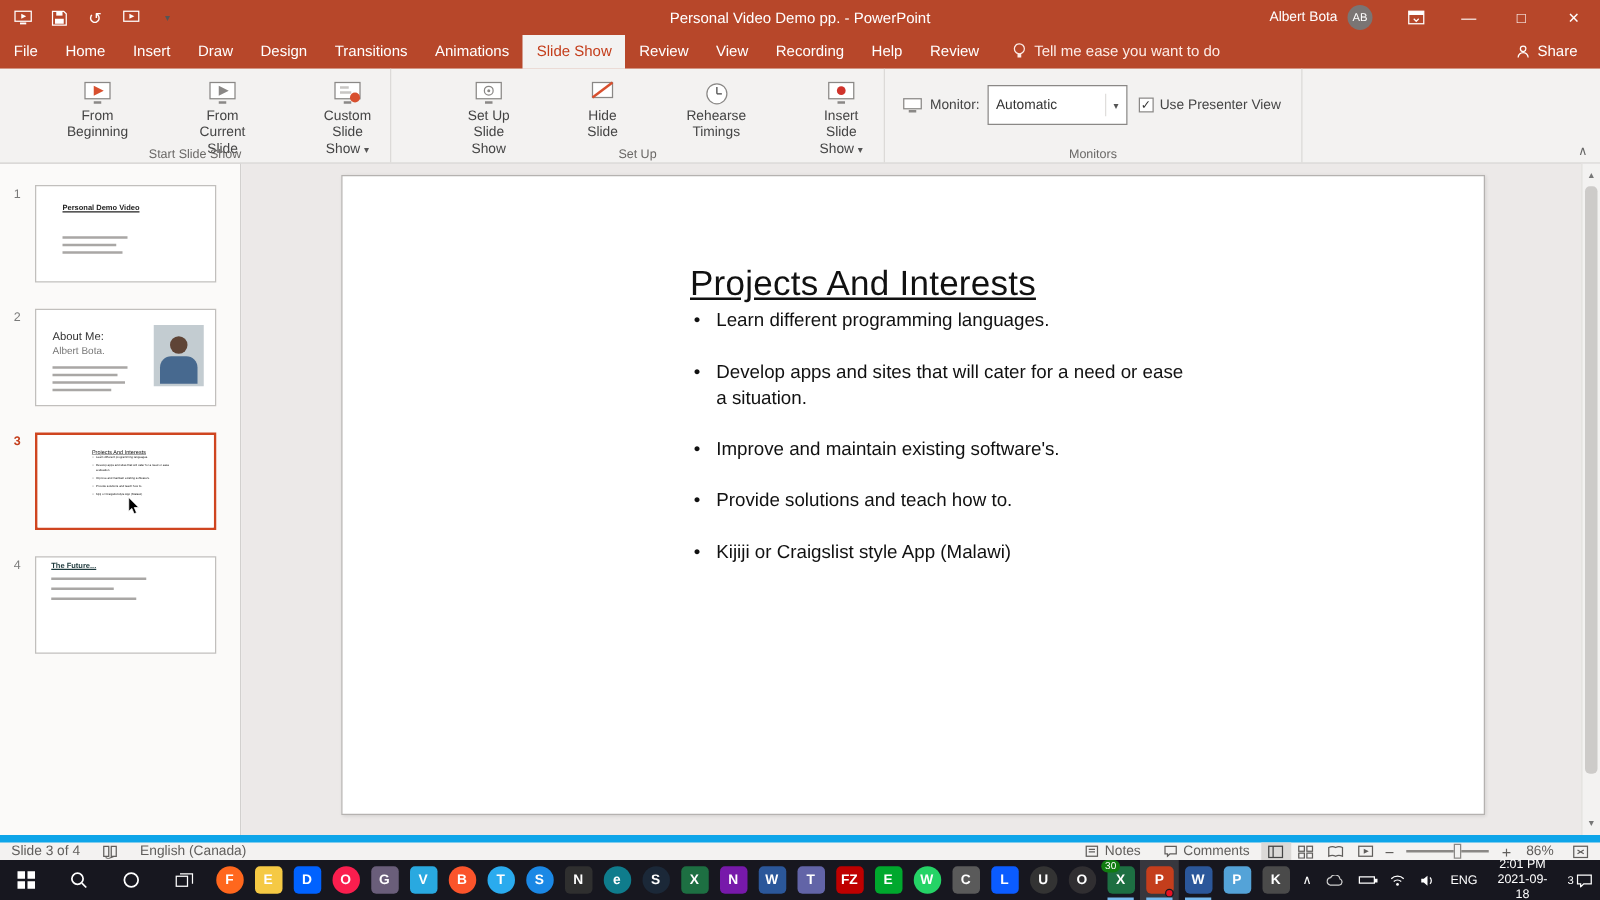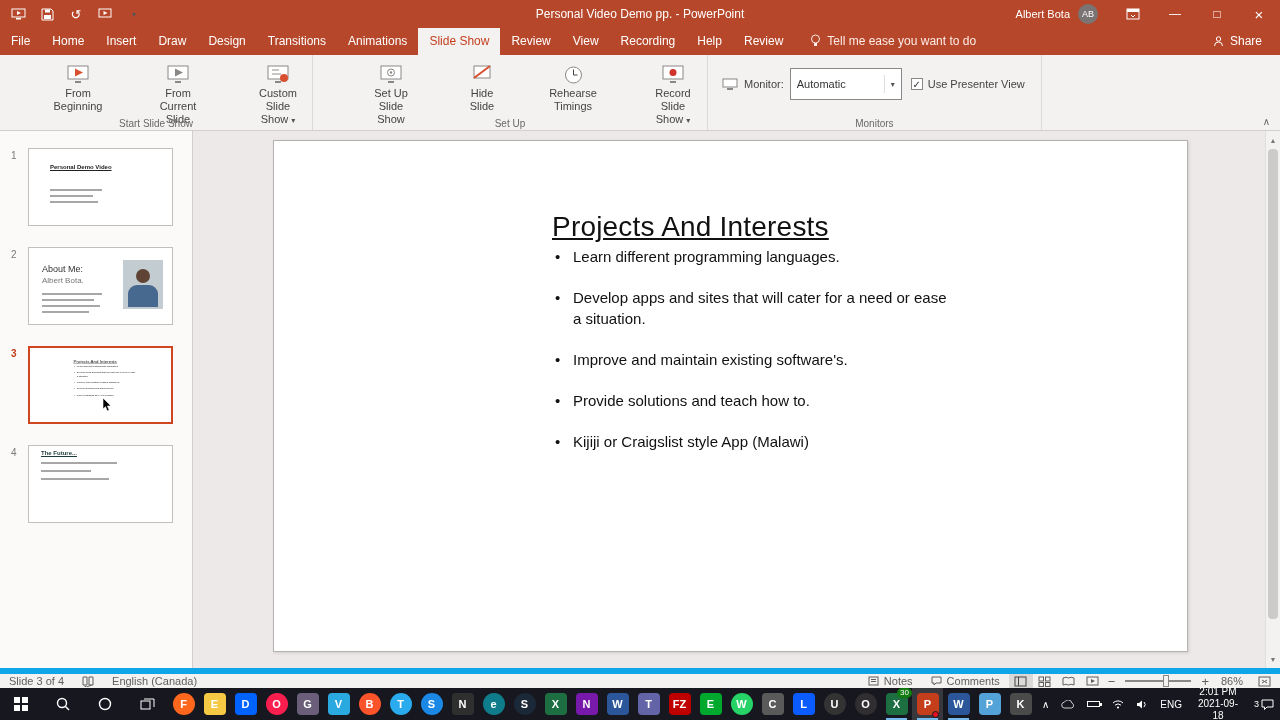"Record Slide Show" span { text: Record -> Insert }
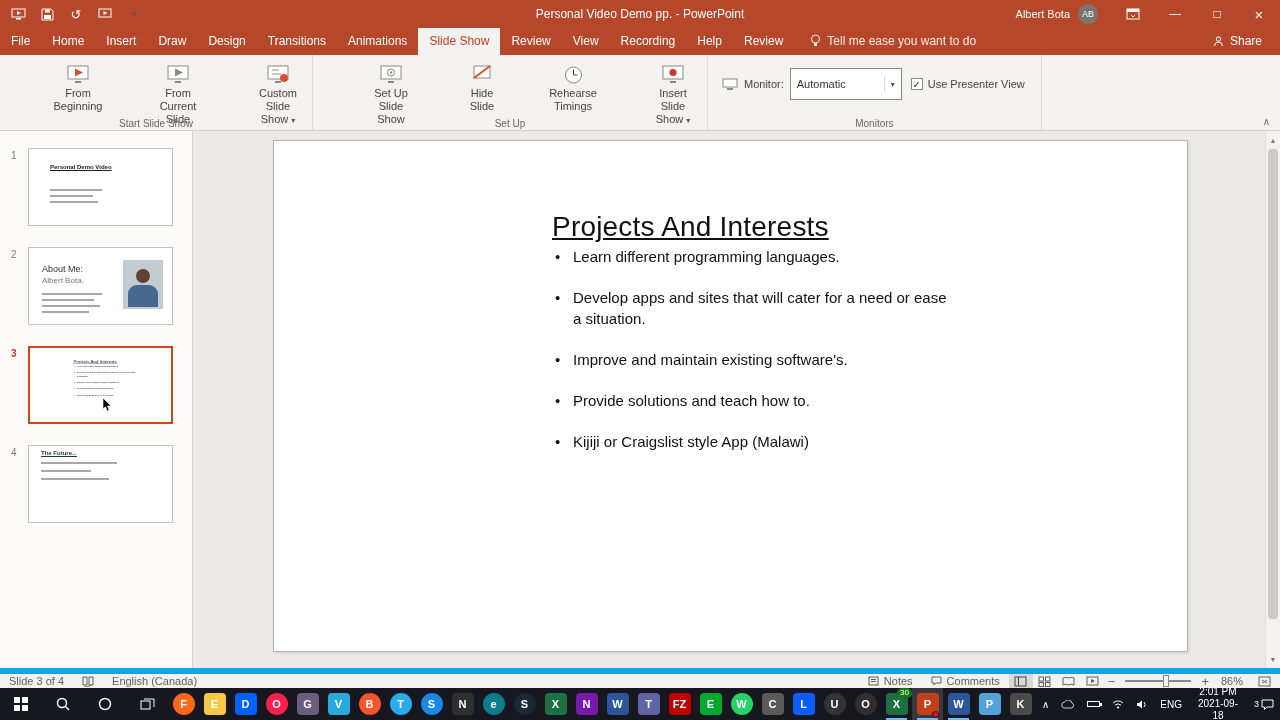"30" .abadge { right: 0px -> 16px }
